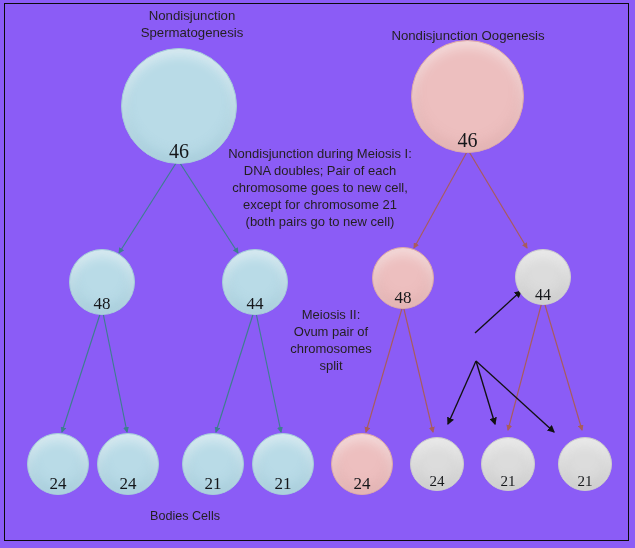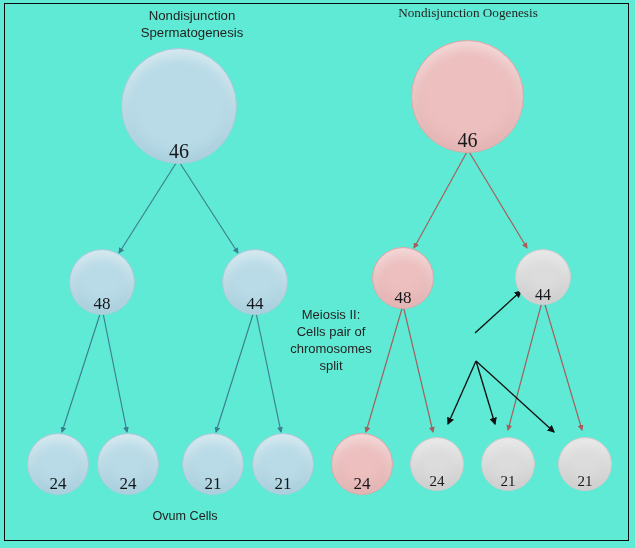"Nondisjunction" #stage { background: #5eead4 -> #8b5cf6 }
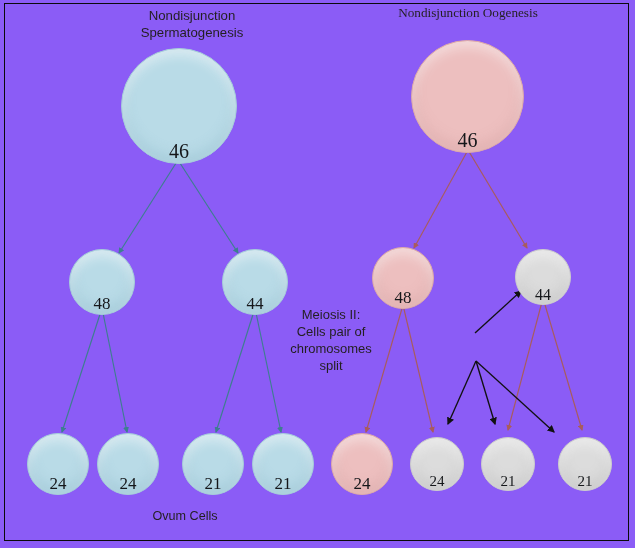"Nondisjunction Oogenesis" div.label { font-family: Liberation Serif, serif -> none; top: 4px -> 27px }
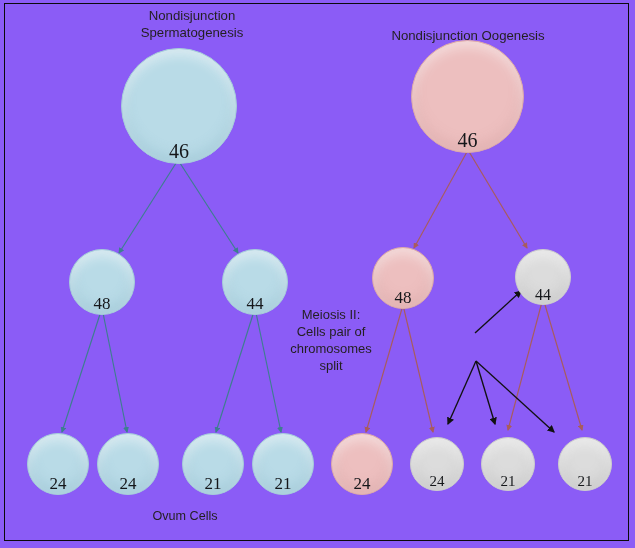"Nondisjunction during Meiosis I:" div.label { html: none -> <div>Nondisjunction during Meiosis I: DNA doubles; Pair of each chromosome goes to new cell, except for chromosome 21 (both pairs go to new cell)</div> }
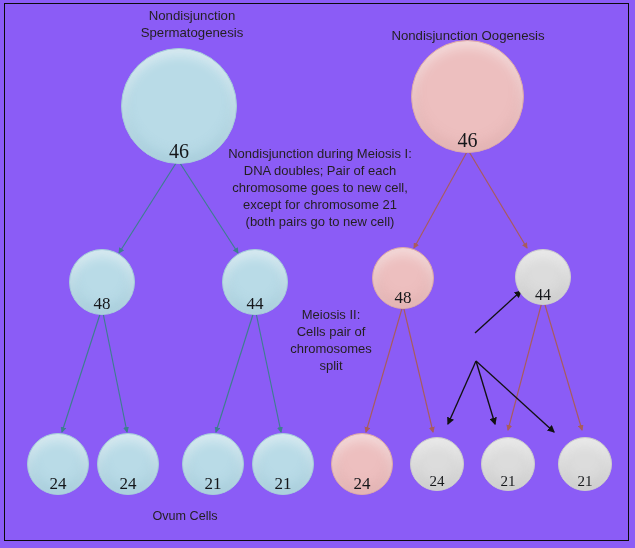"Meiosis II:" div.label { text: Cells -> Ovum }
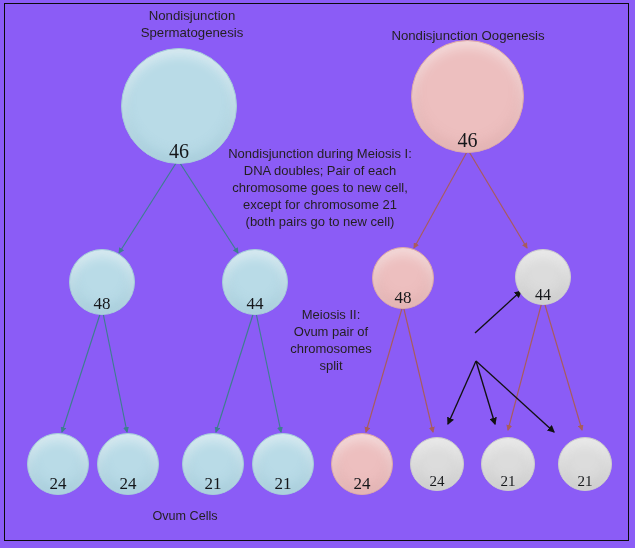"Ovum Cells" div.label { text: Ovum -> Bodies }
